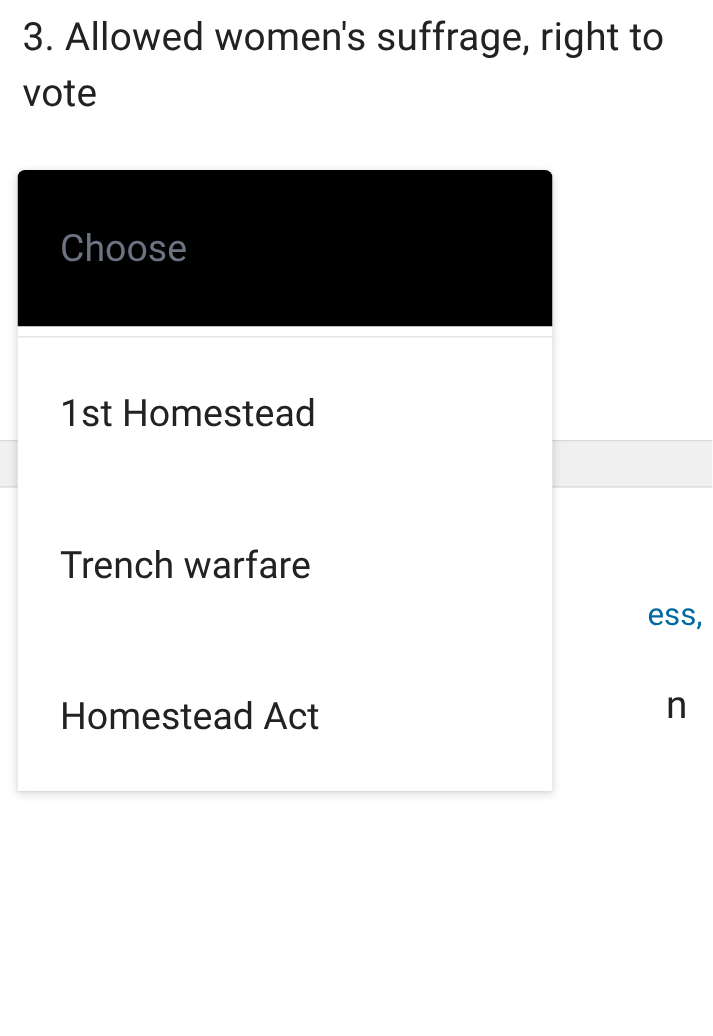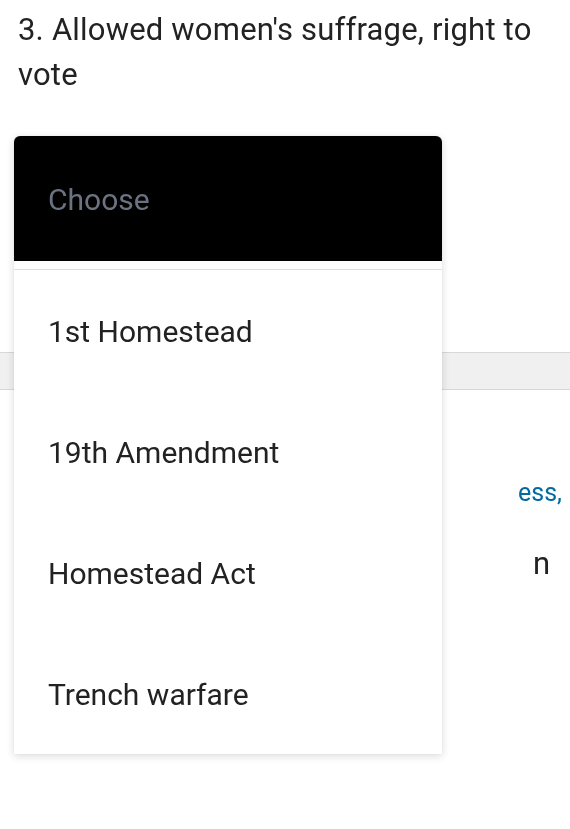"19th Amendment" div.dropdown-option { html: <div>19th Amendment</div> -> none }
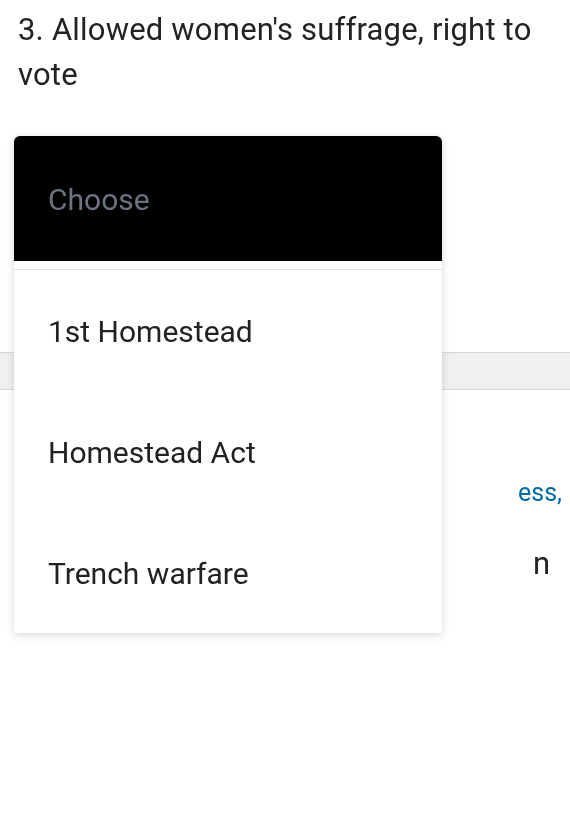"Homestead Act" div.dropdown-option { order: before "Trench warfare" -> after "Trench warfare" }
